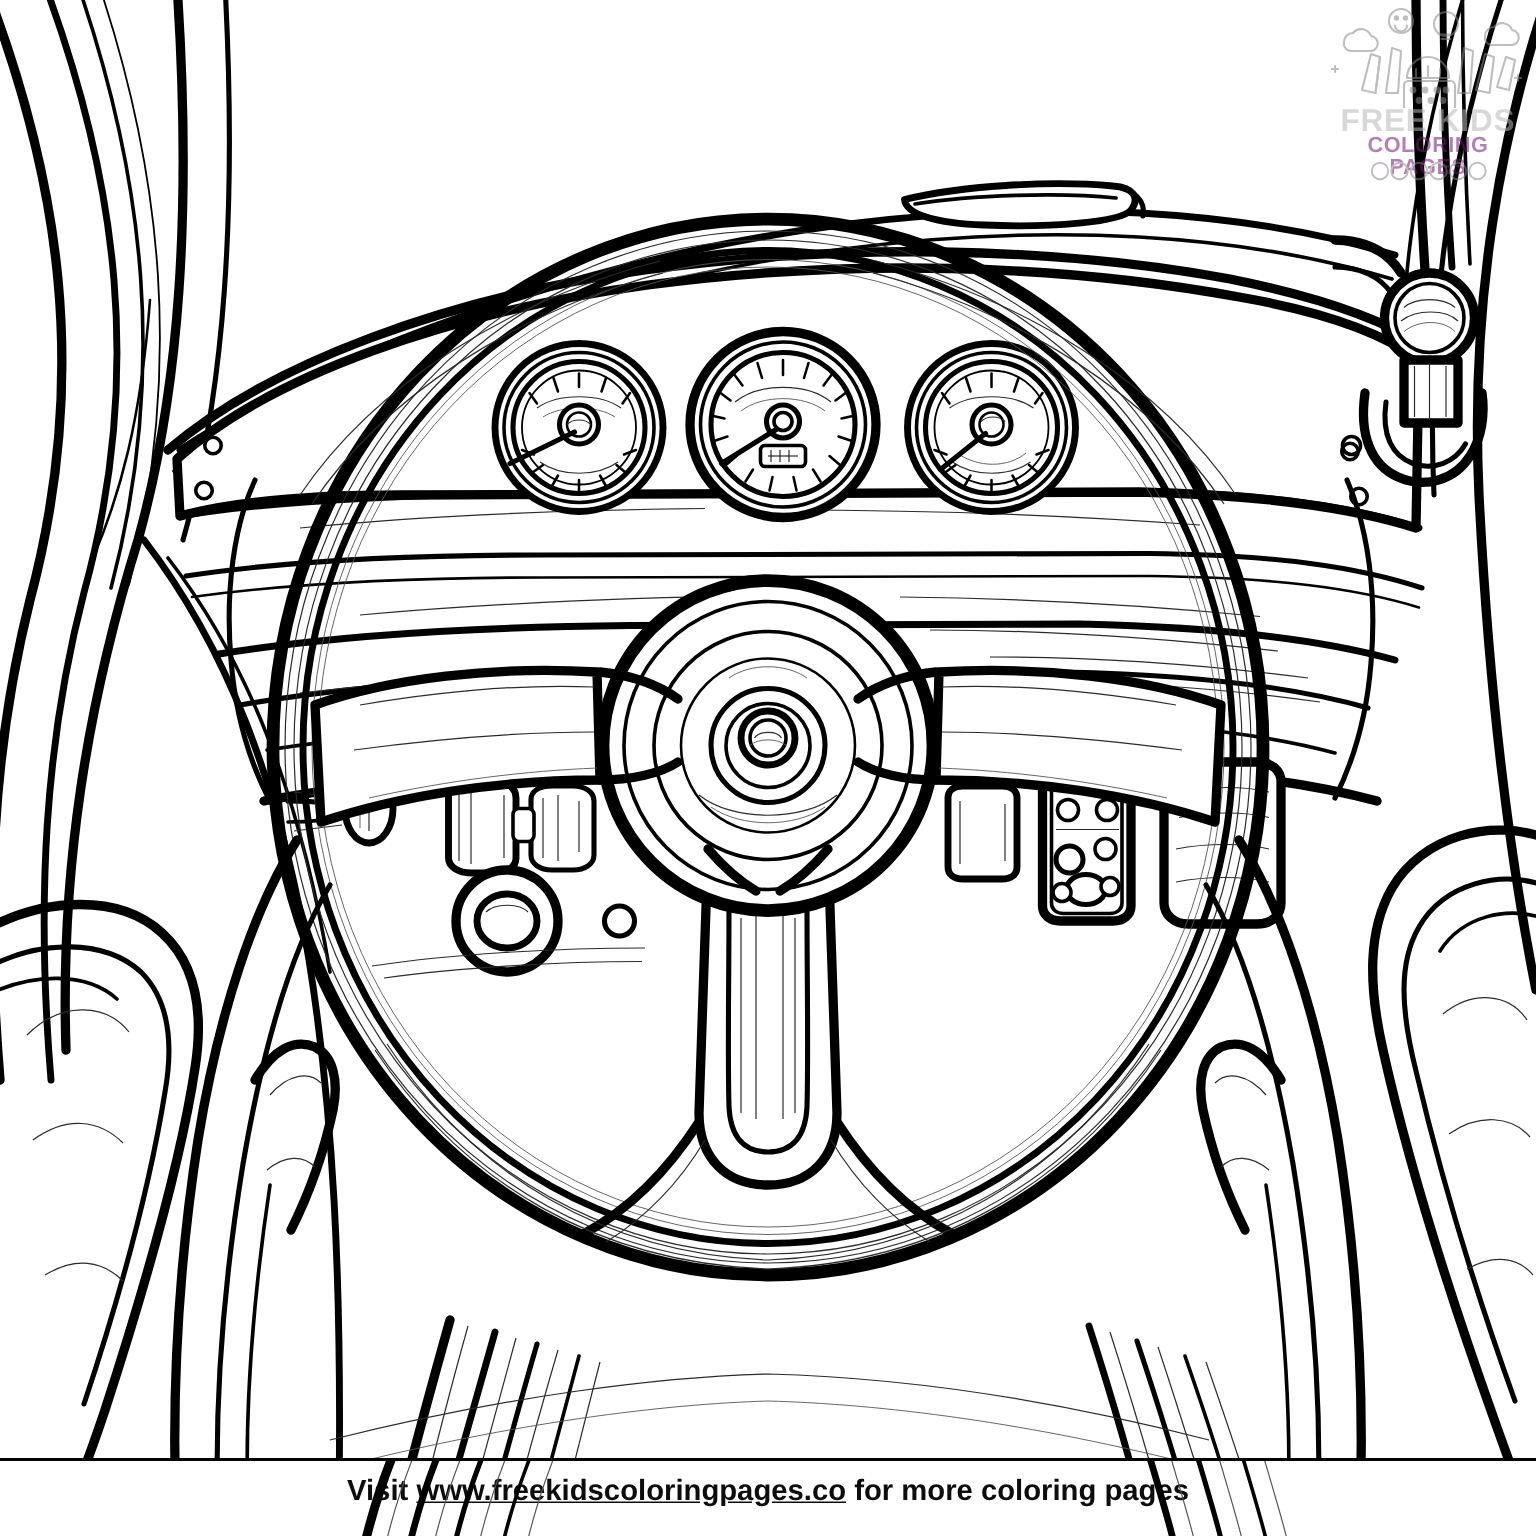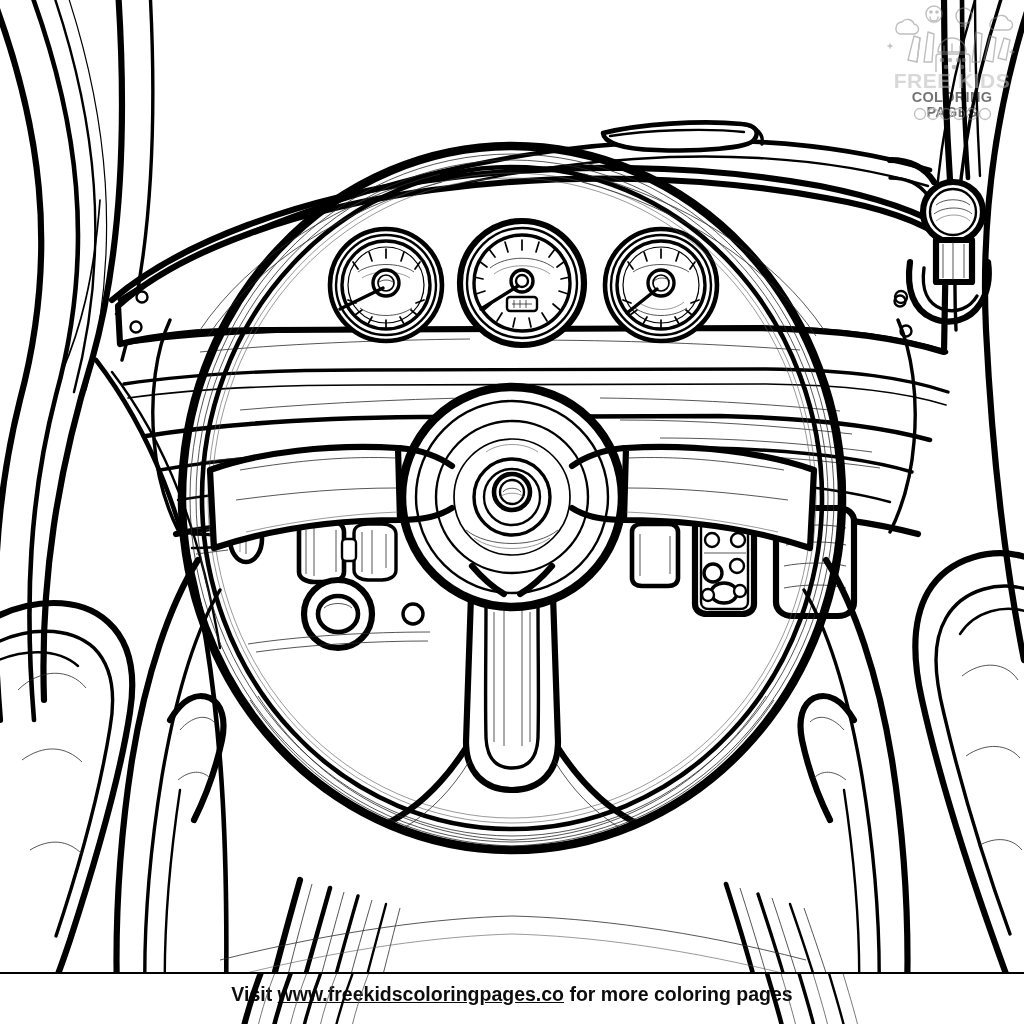"COLORING PAGES" #watermark .wm-text-coloring { color: #000000 -> #701a75 }
